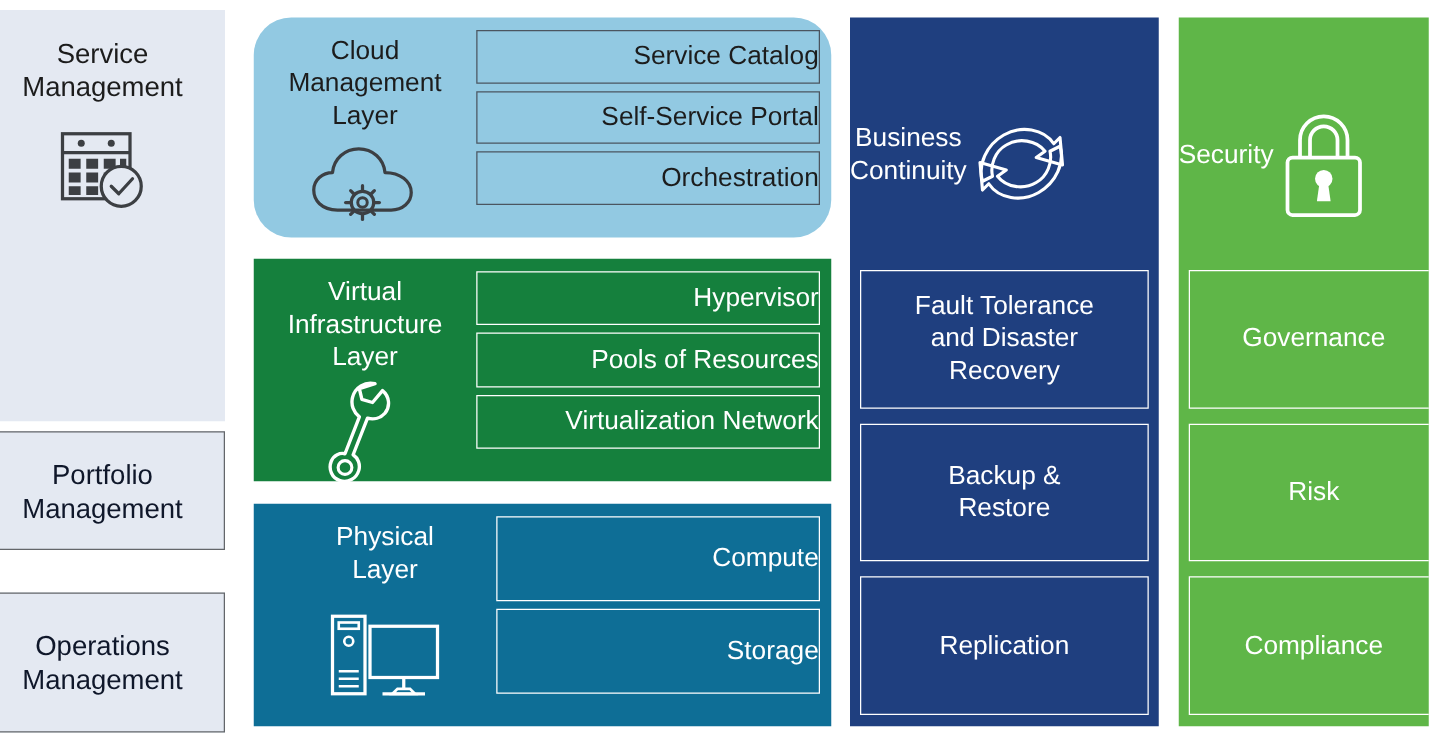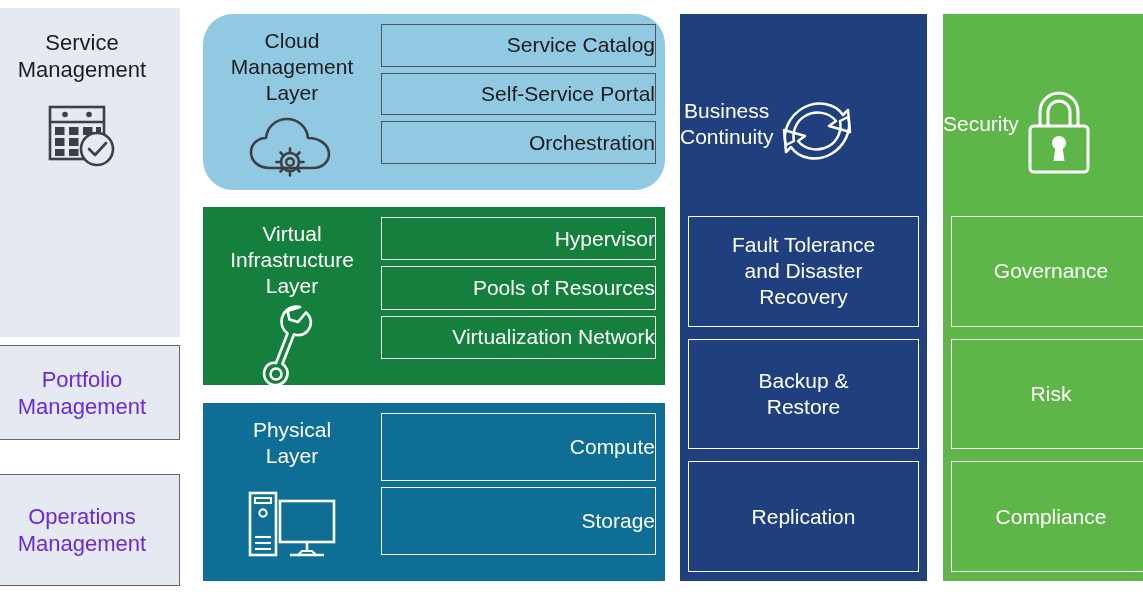"Portfolio" .mgmt-box-label { color: #6d28d9 -> #0f172a }
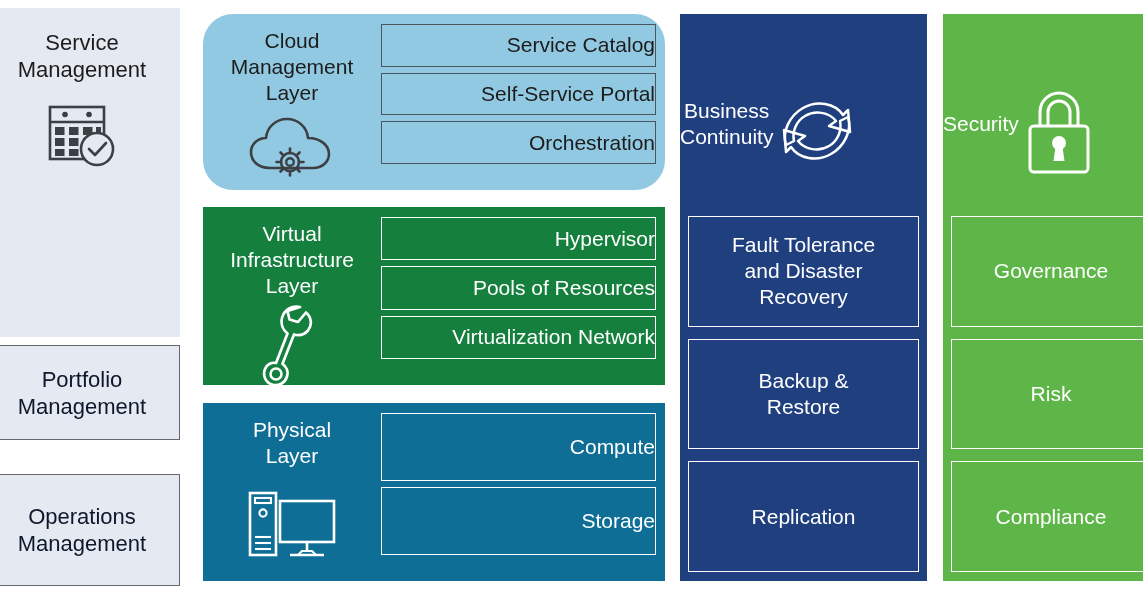"Physical" .layer-phys { padding-left: none -> 16px }
